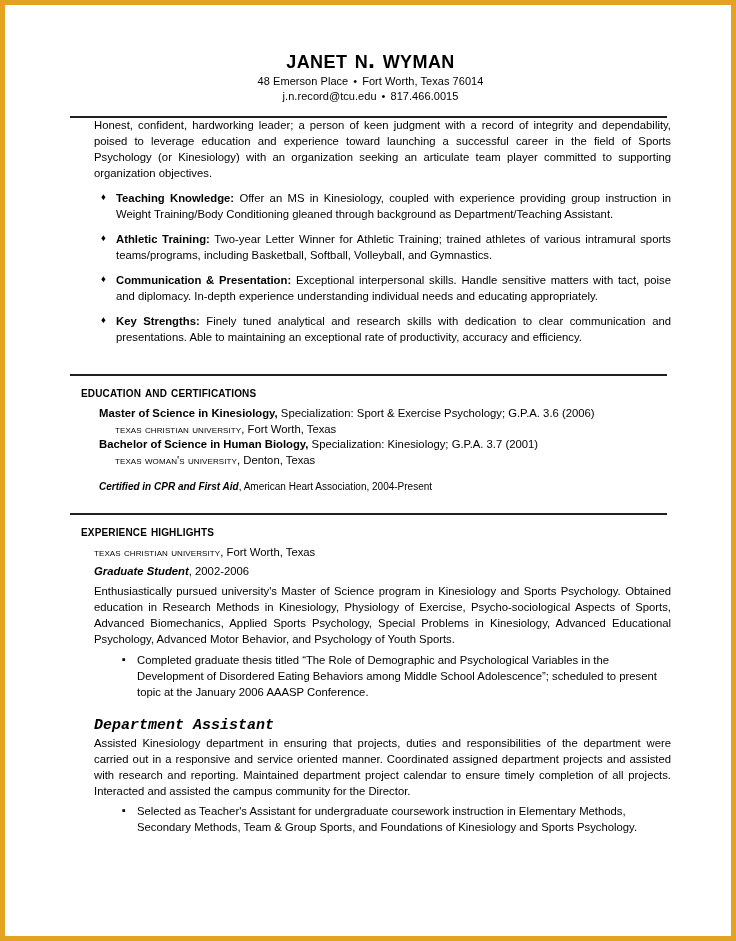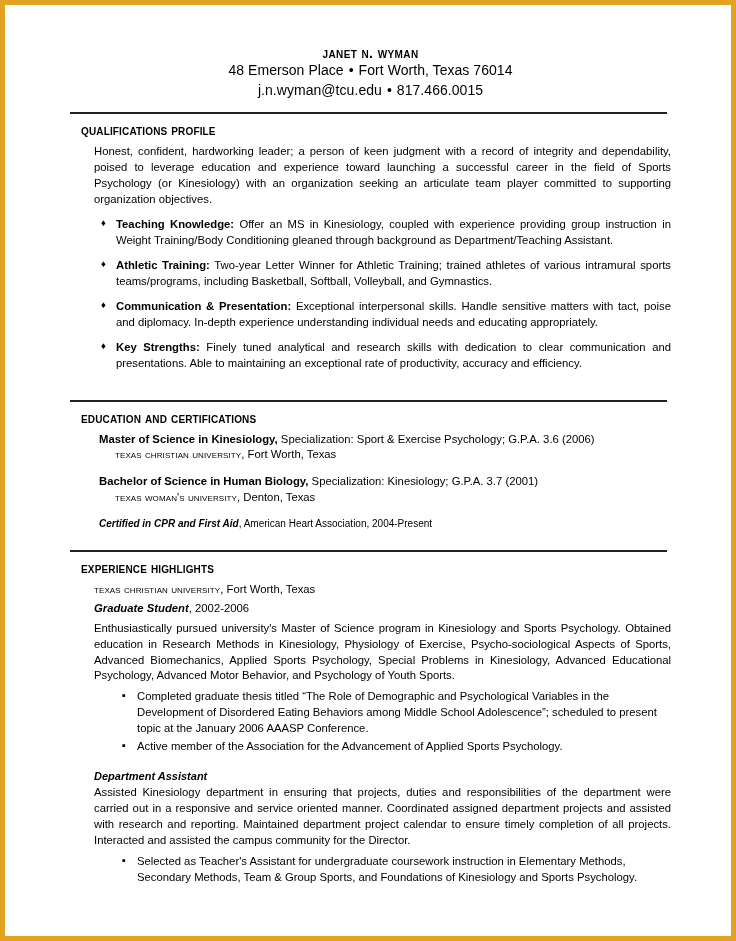"janet n. wyman" .hdr-name { font-size: 14px -> 25px }
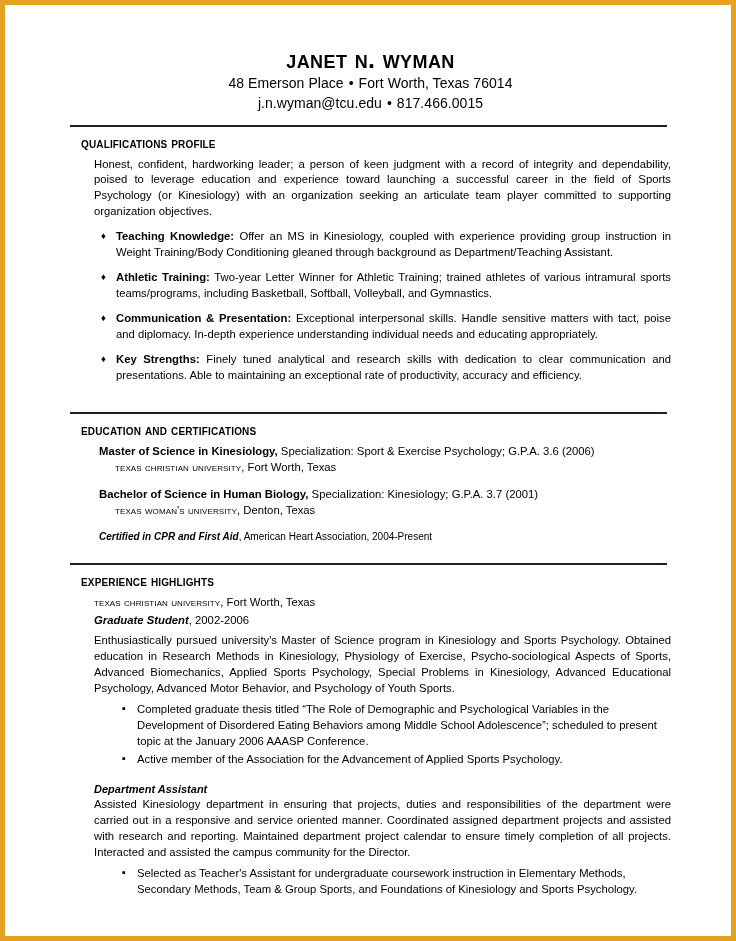"48 Emerson Place • Fort" .hdr-line { font-size: 14px -> 11px }
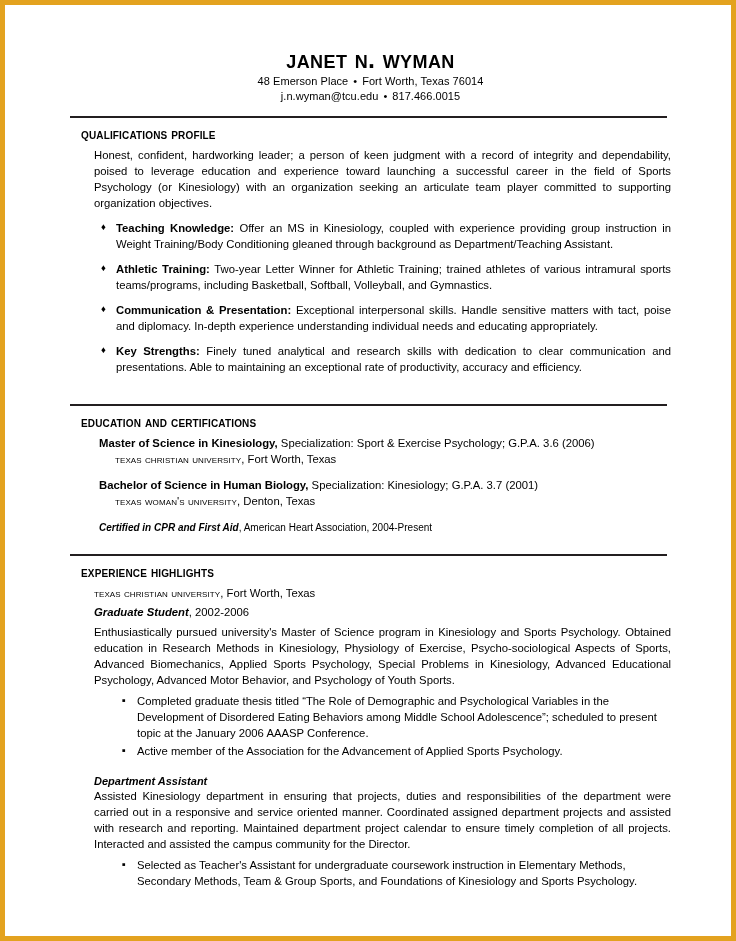"j.n.wyman@tcu.edu" span { text: j.n.wyman@tcu.edu -> j.n.record@tcu.edu }
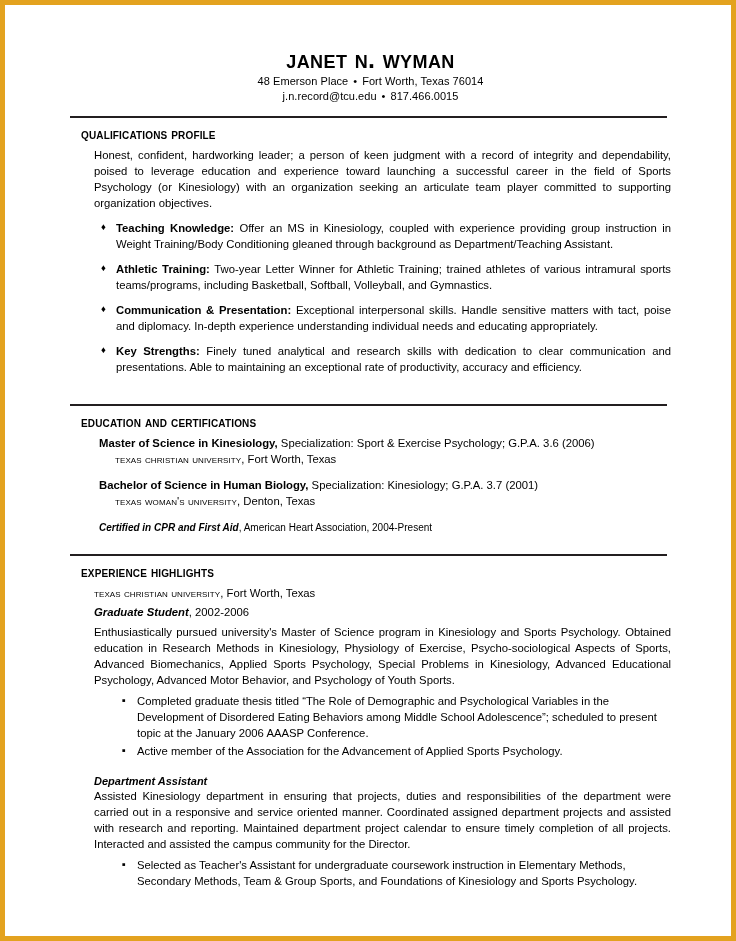"qualifications profile" div.sec-head { html: <div>Qualifications Profile</div> -> none }
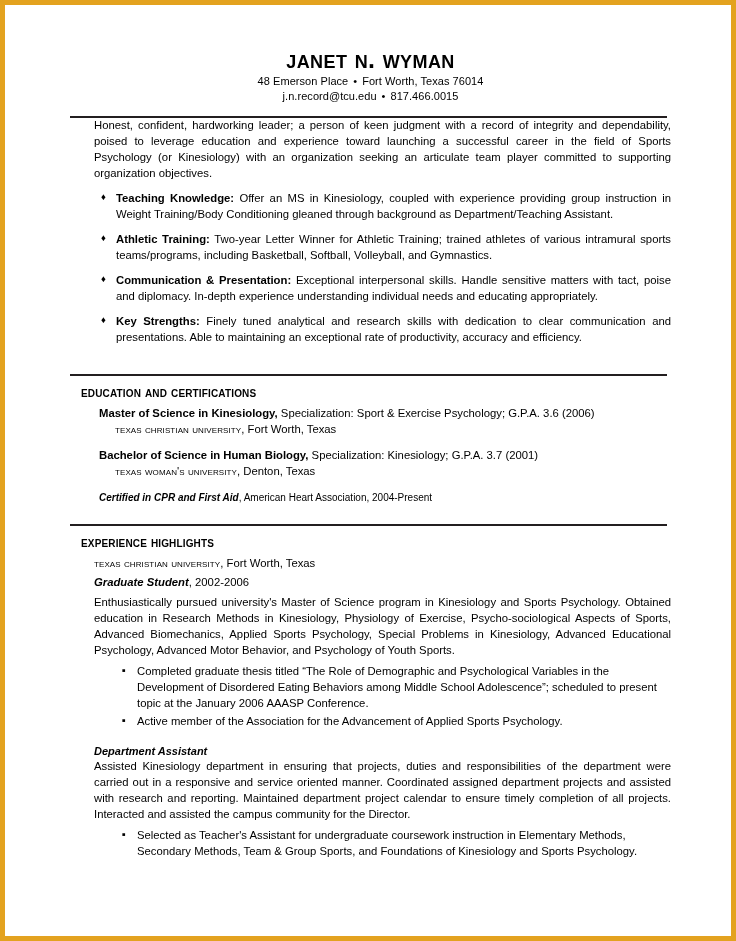"Bachelor of Science in Human" .edu-entry + .edu-entry { margin-top: 11px -> none }
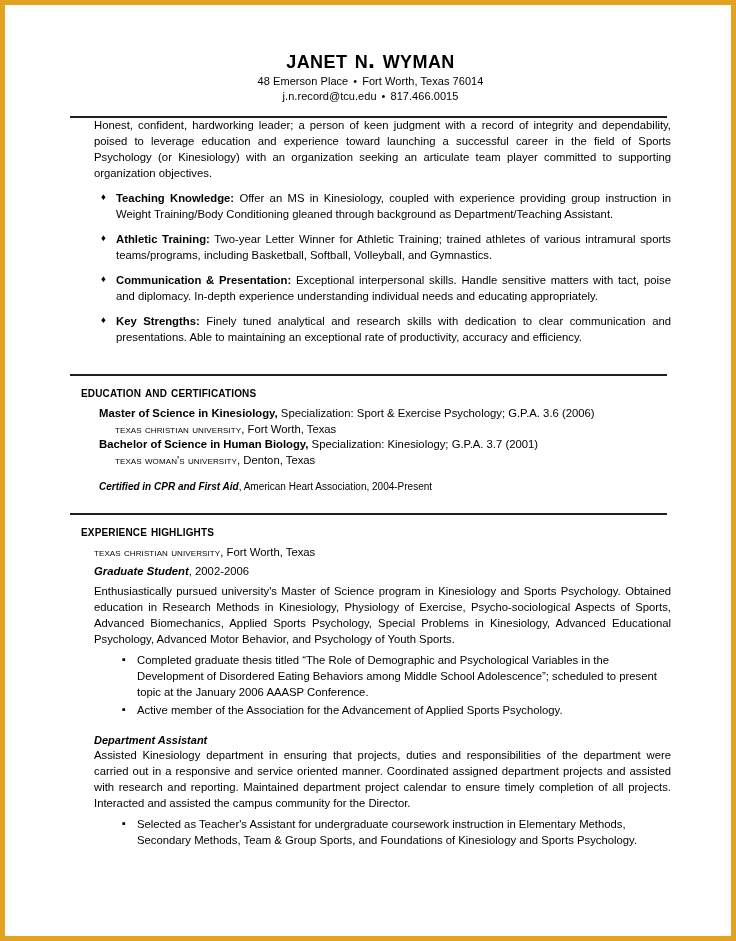"Active member of the Association" li { html: <li>Active member of the Association for the Advancement of Applied Sports Psychology.</li> -> none }
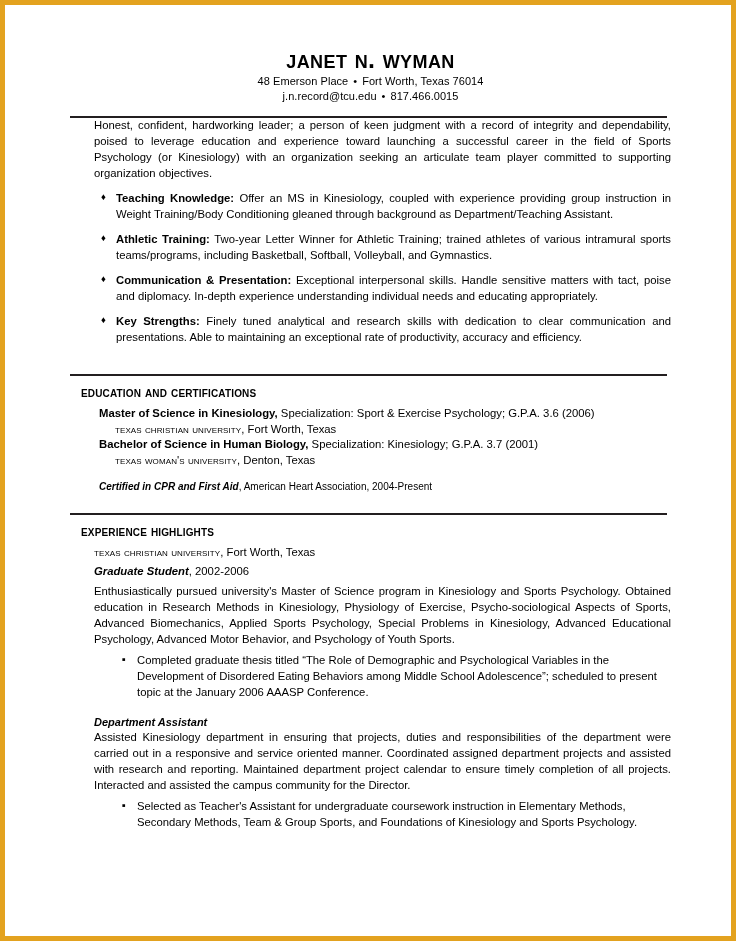"Department Assistant" .exp-role { font-family: none -> Liberation Mono, monospace; font-size: 11px -> 15px }
